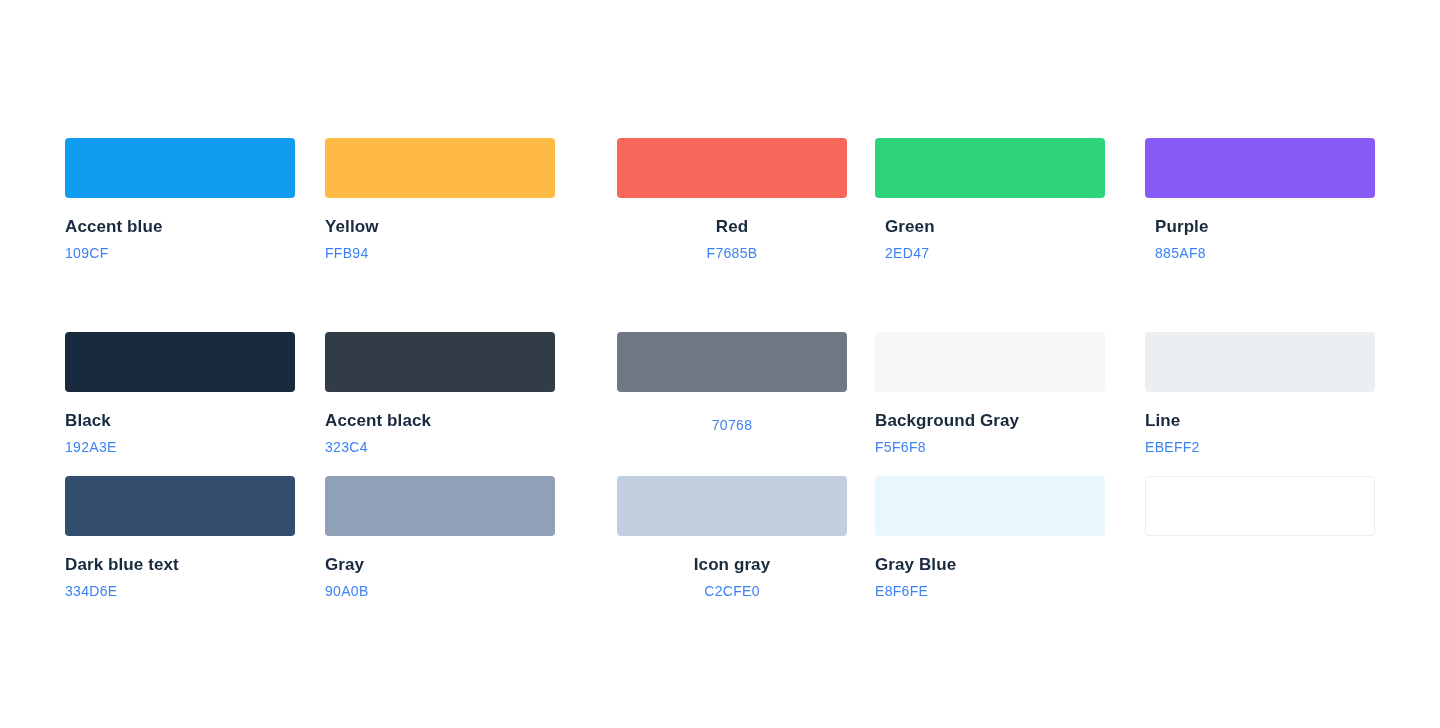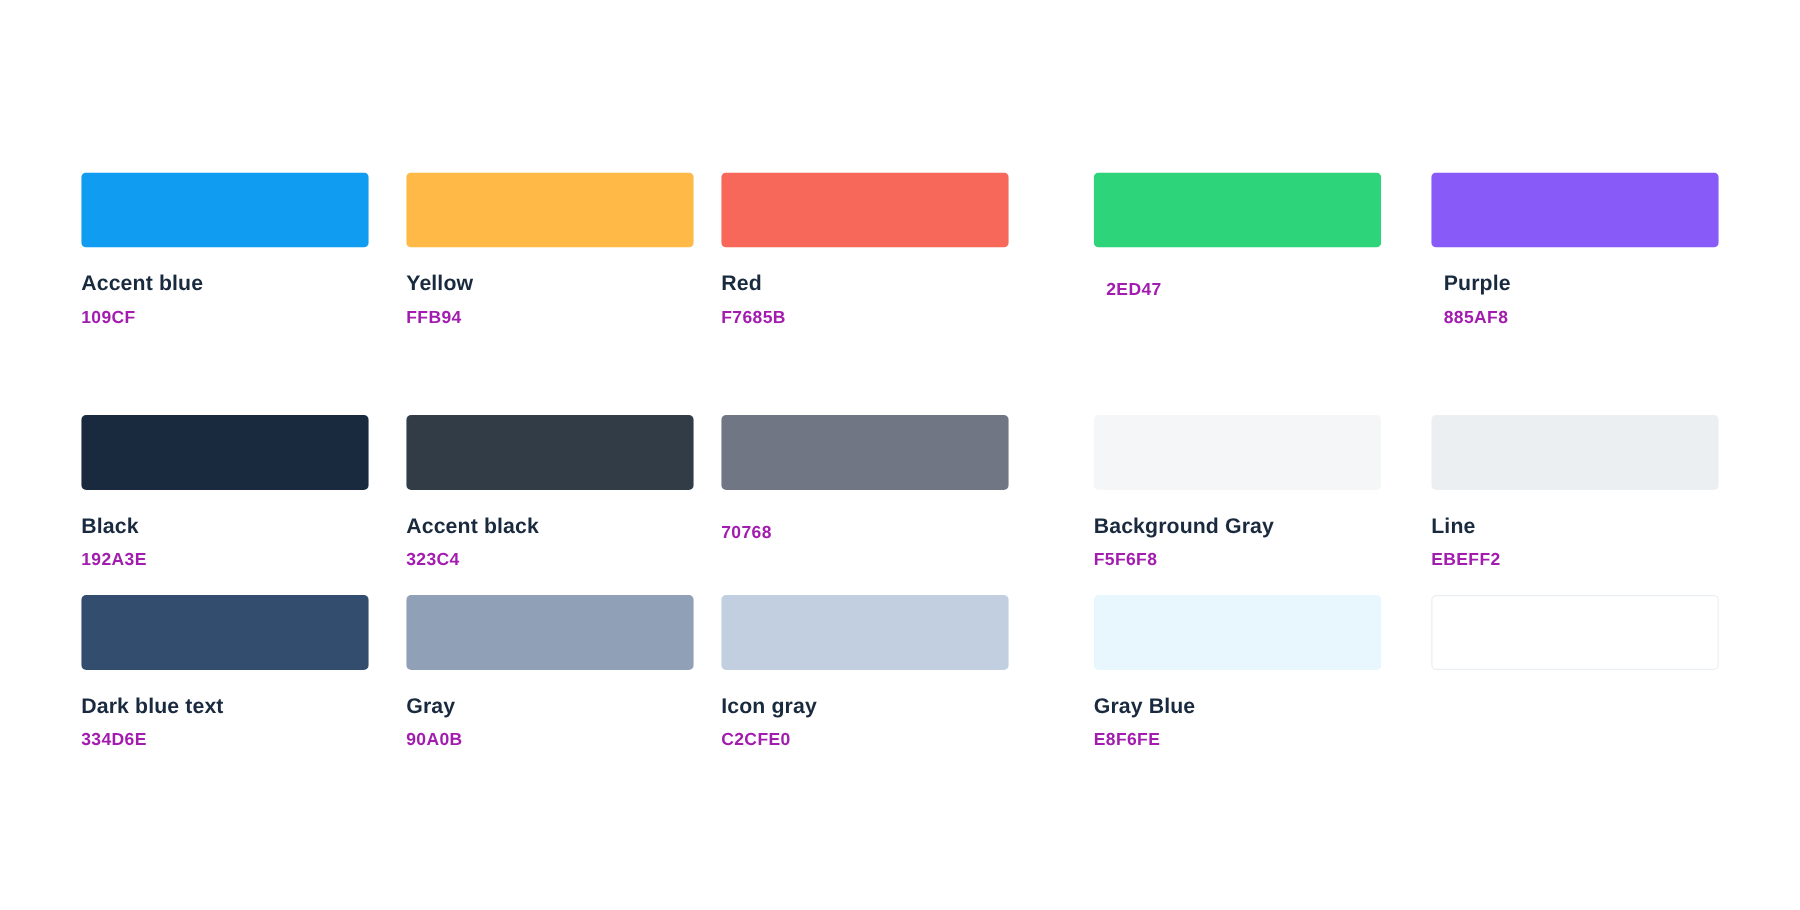"Red" .swatch-card.col-2 { left: 512px -> 552px; text-align: none -> center }
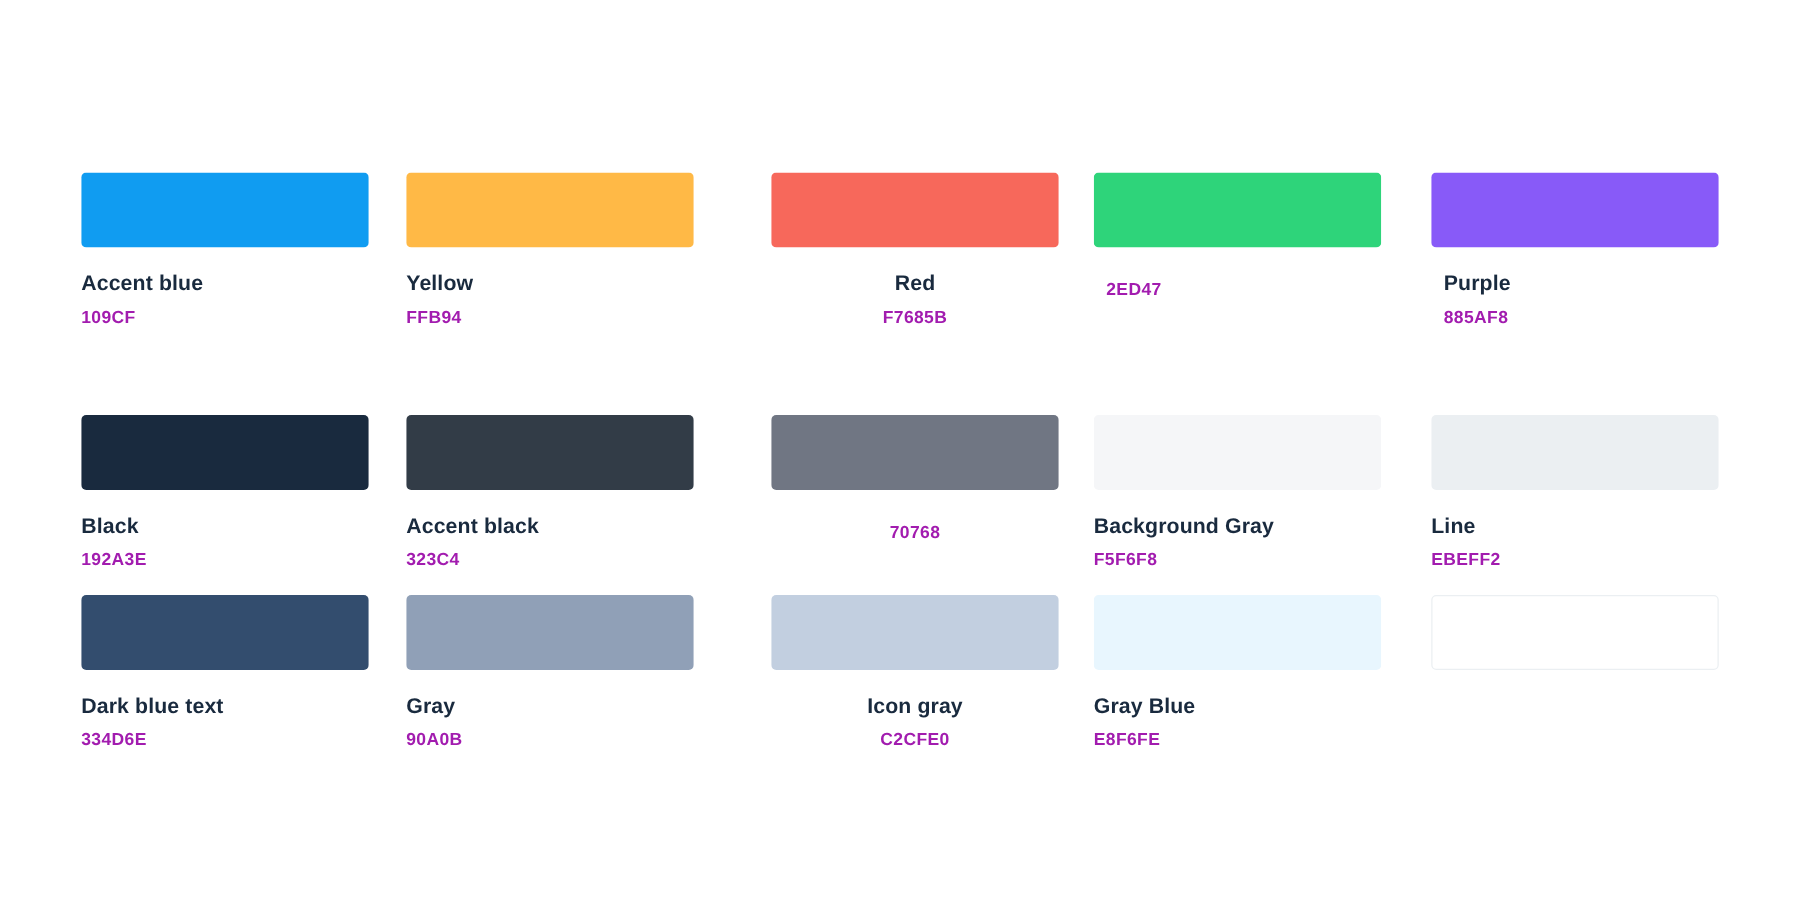"Green" div.swatch-name { html: none -> <div>Green</div> }
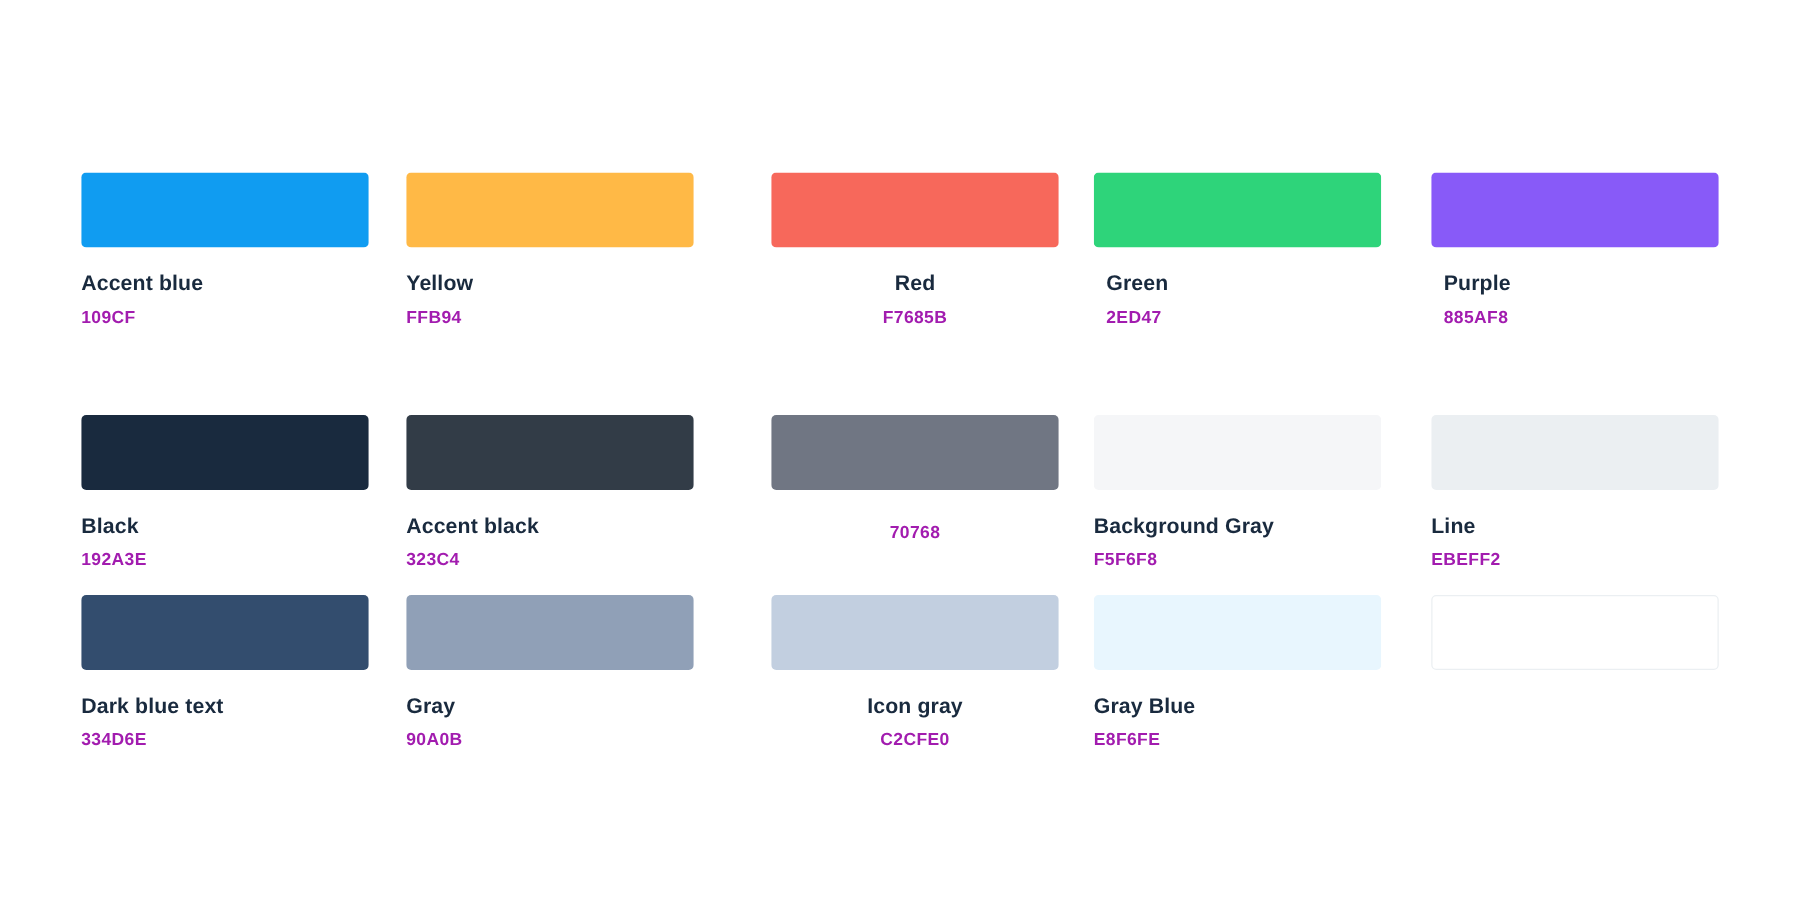"109CF" .swatch-hex { color: #a21caf -> #3b82f6; font-weight: 700 -> 400 }
